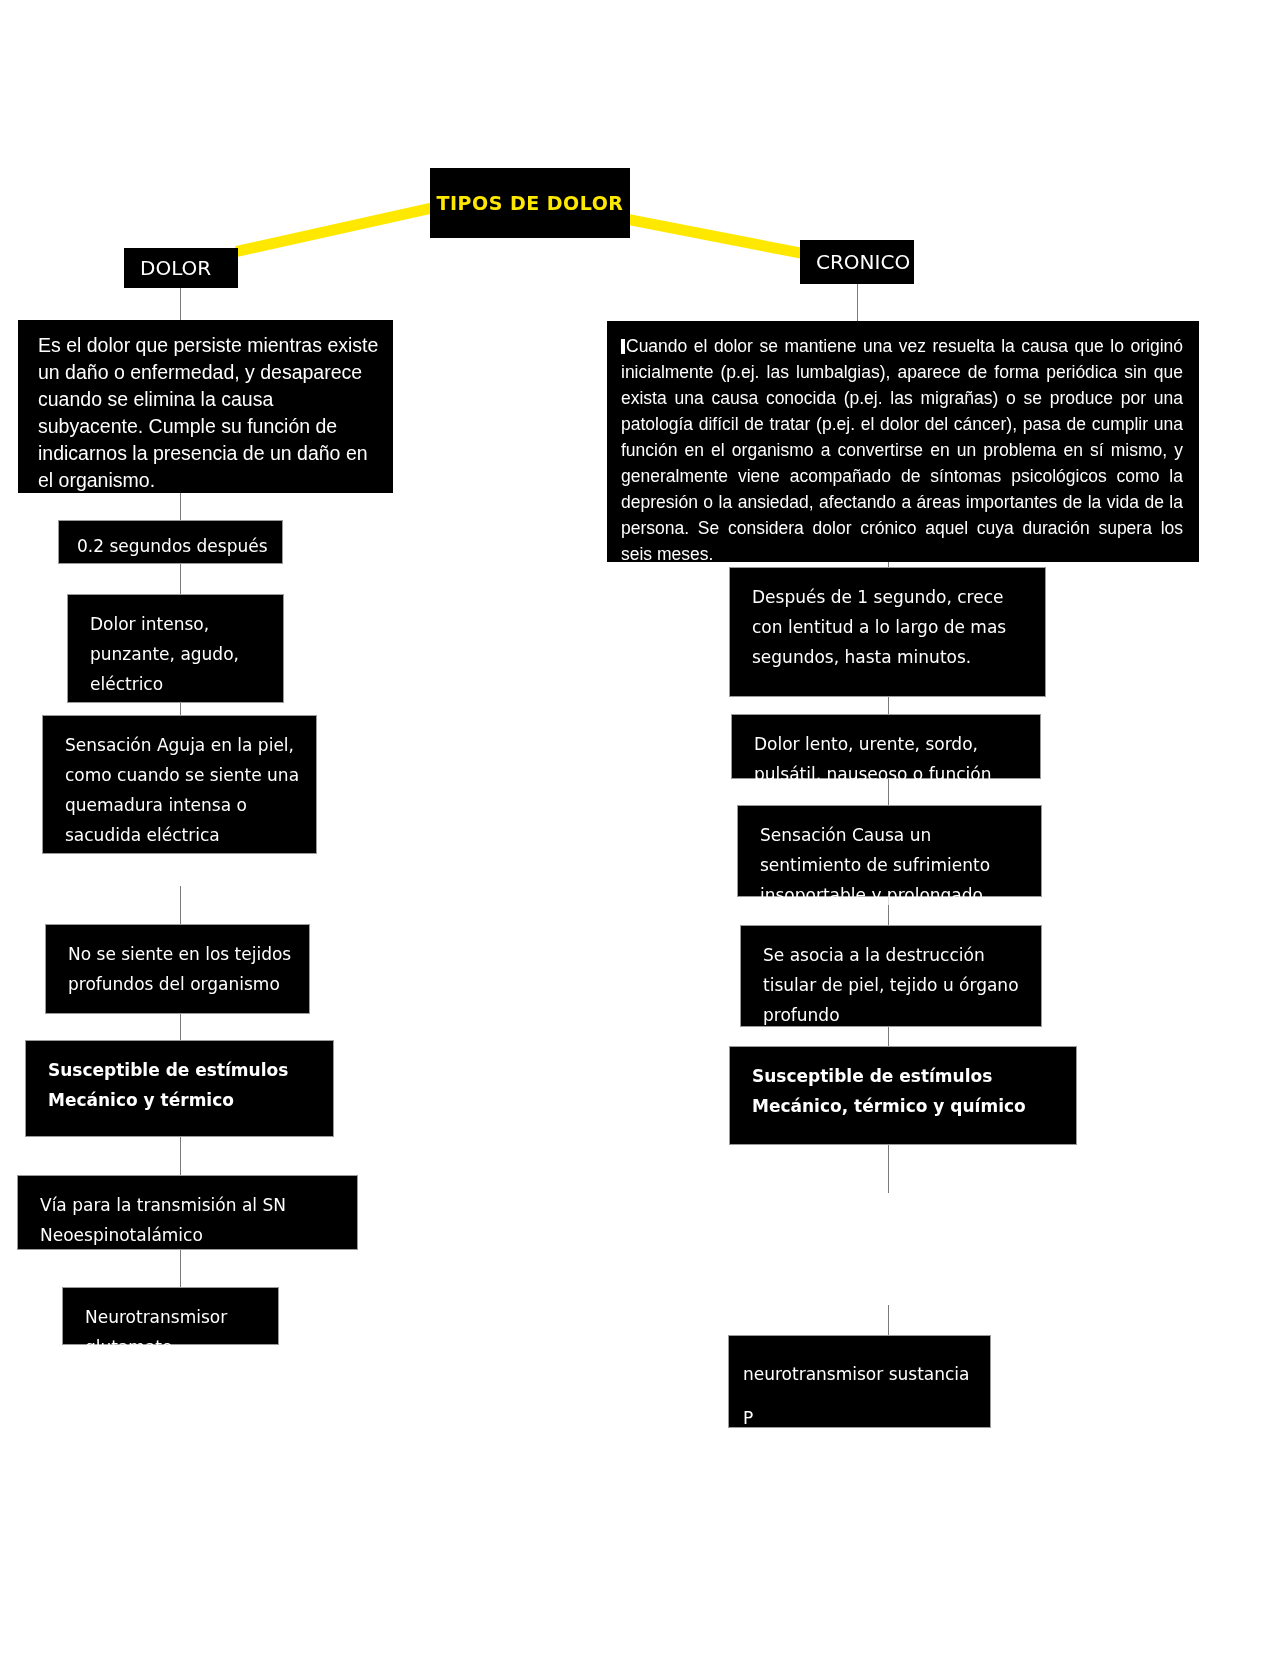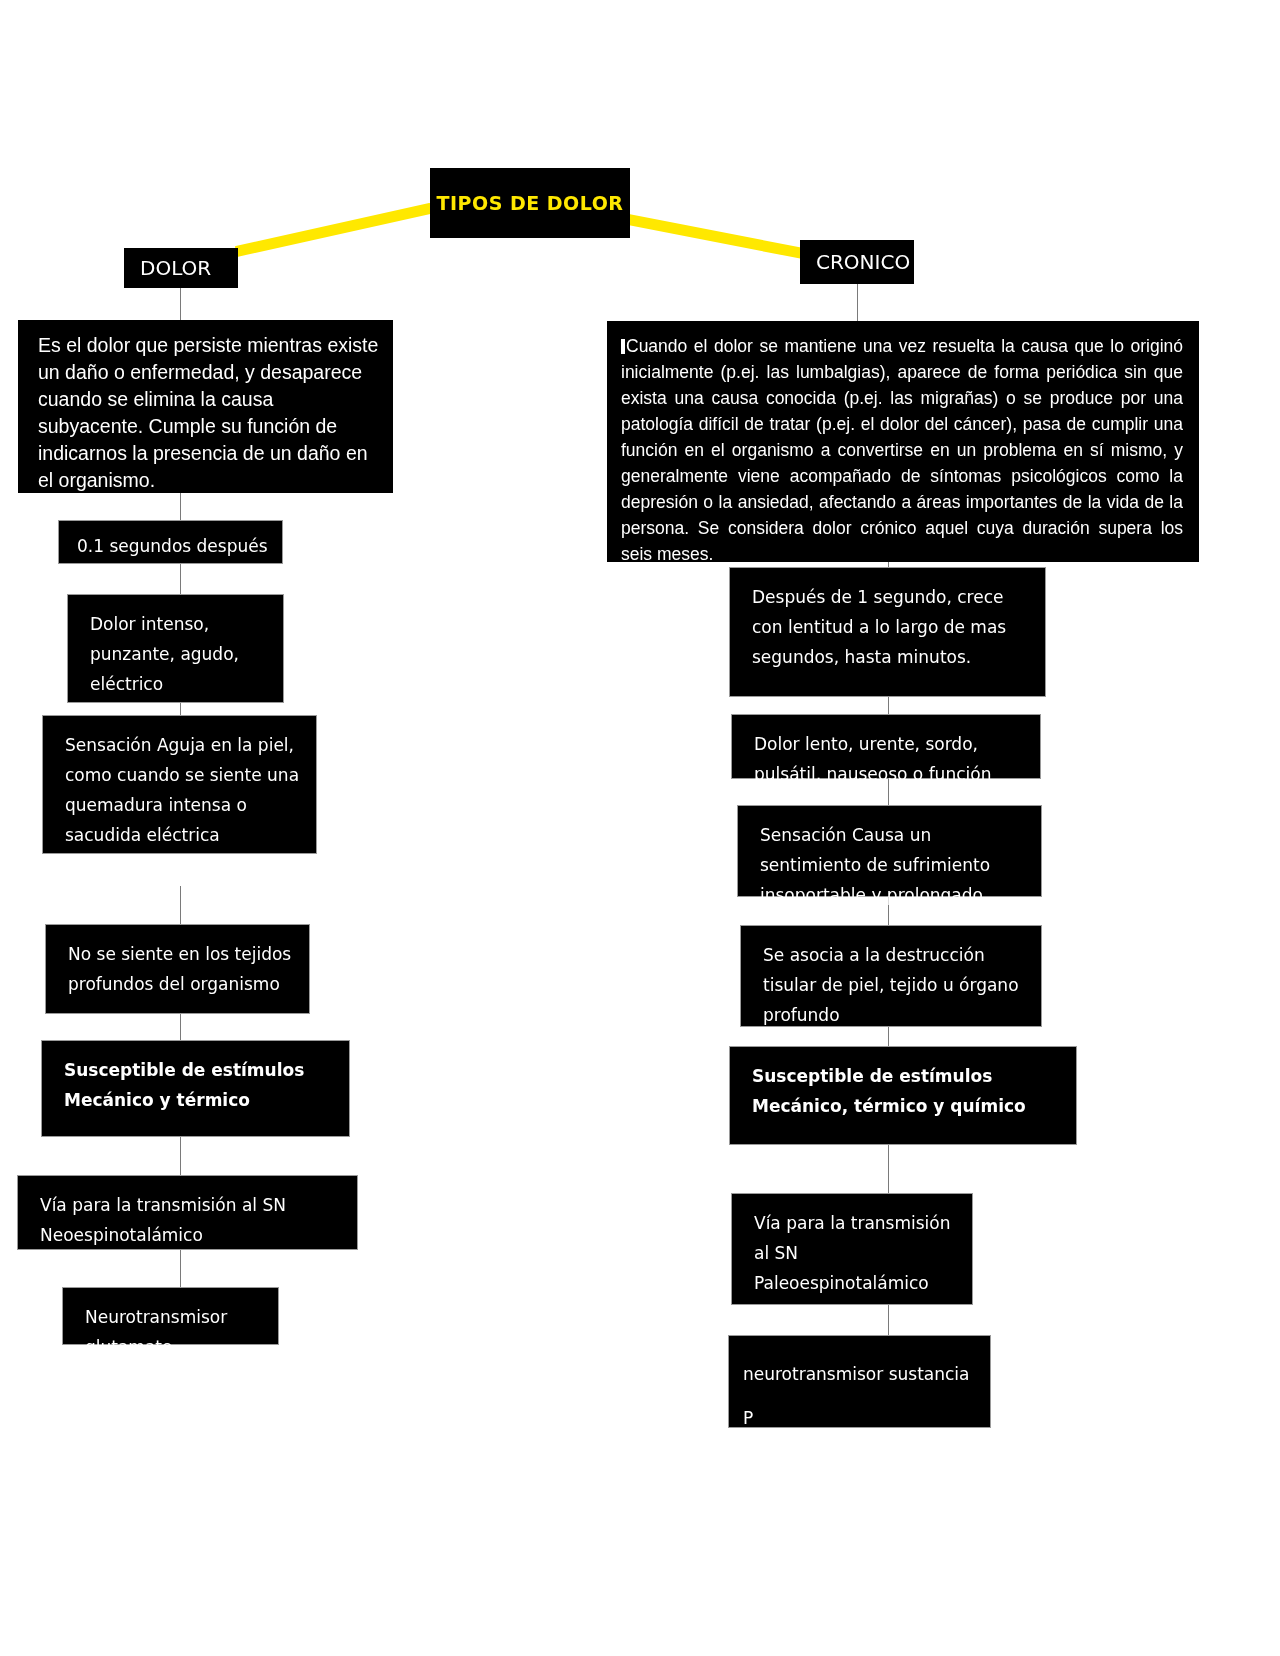"0.1 segundos después" span { text: 0.1 -> 0.2 }
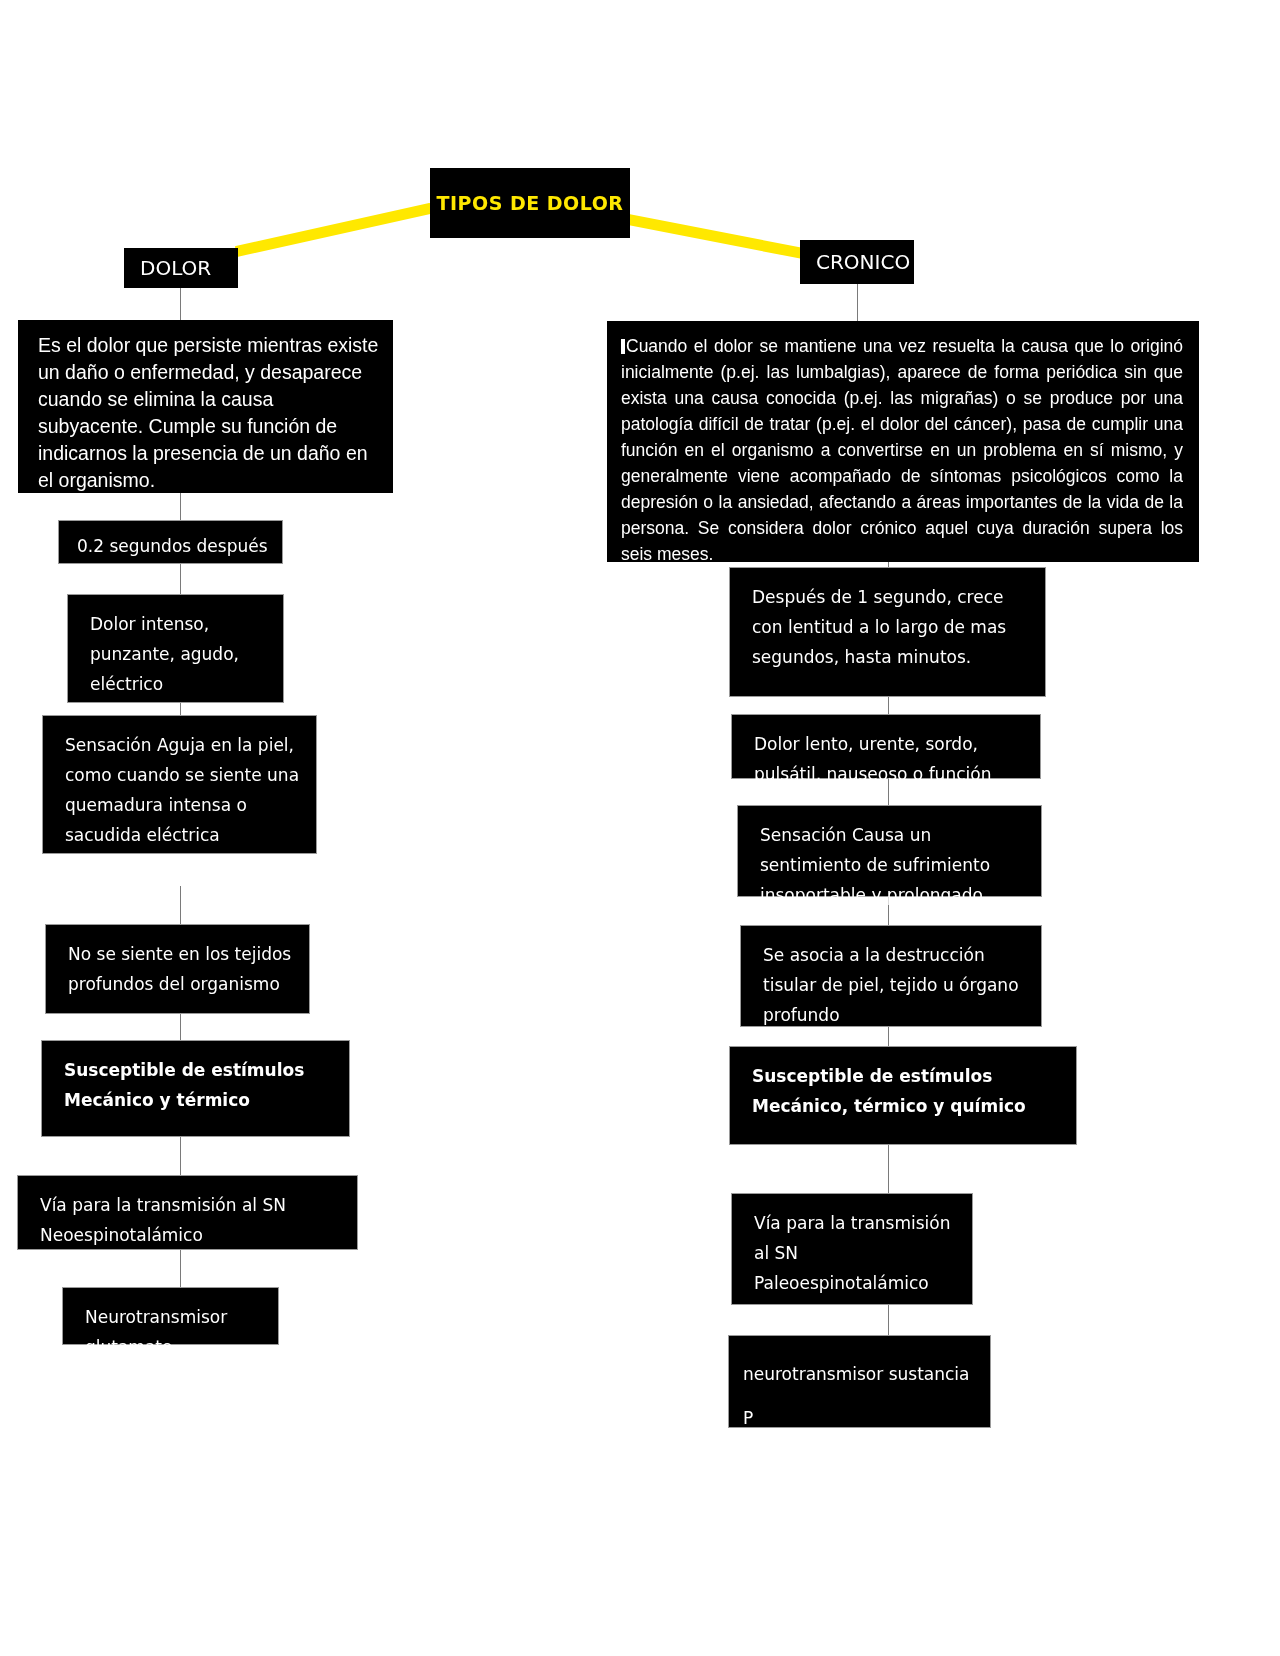"Susceptible de estímulos Mecánico y" div.box { margin-left: 16px -> none }
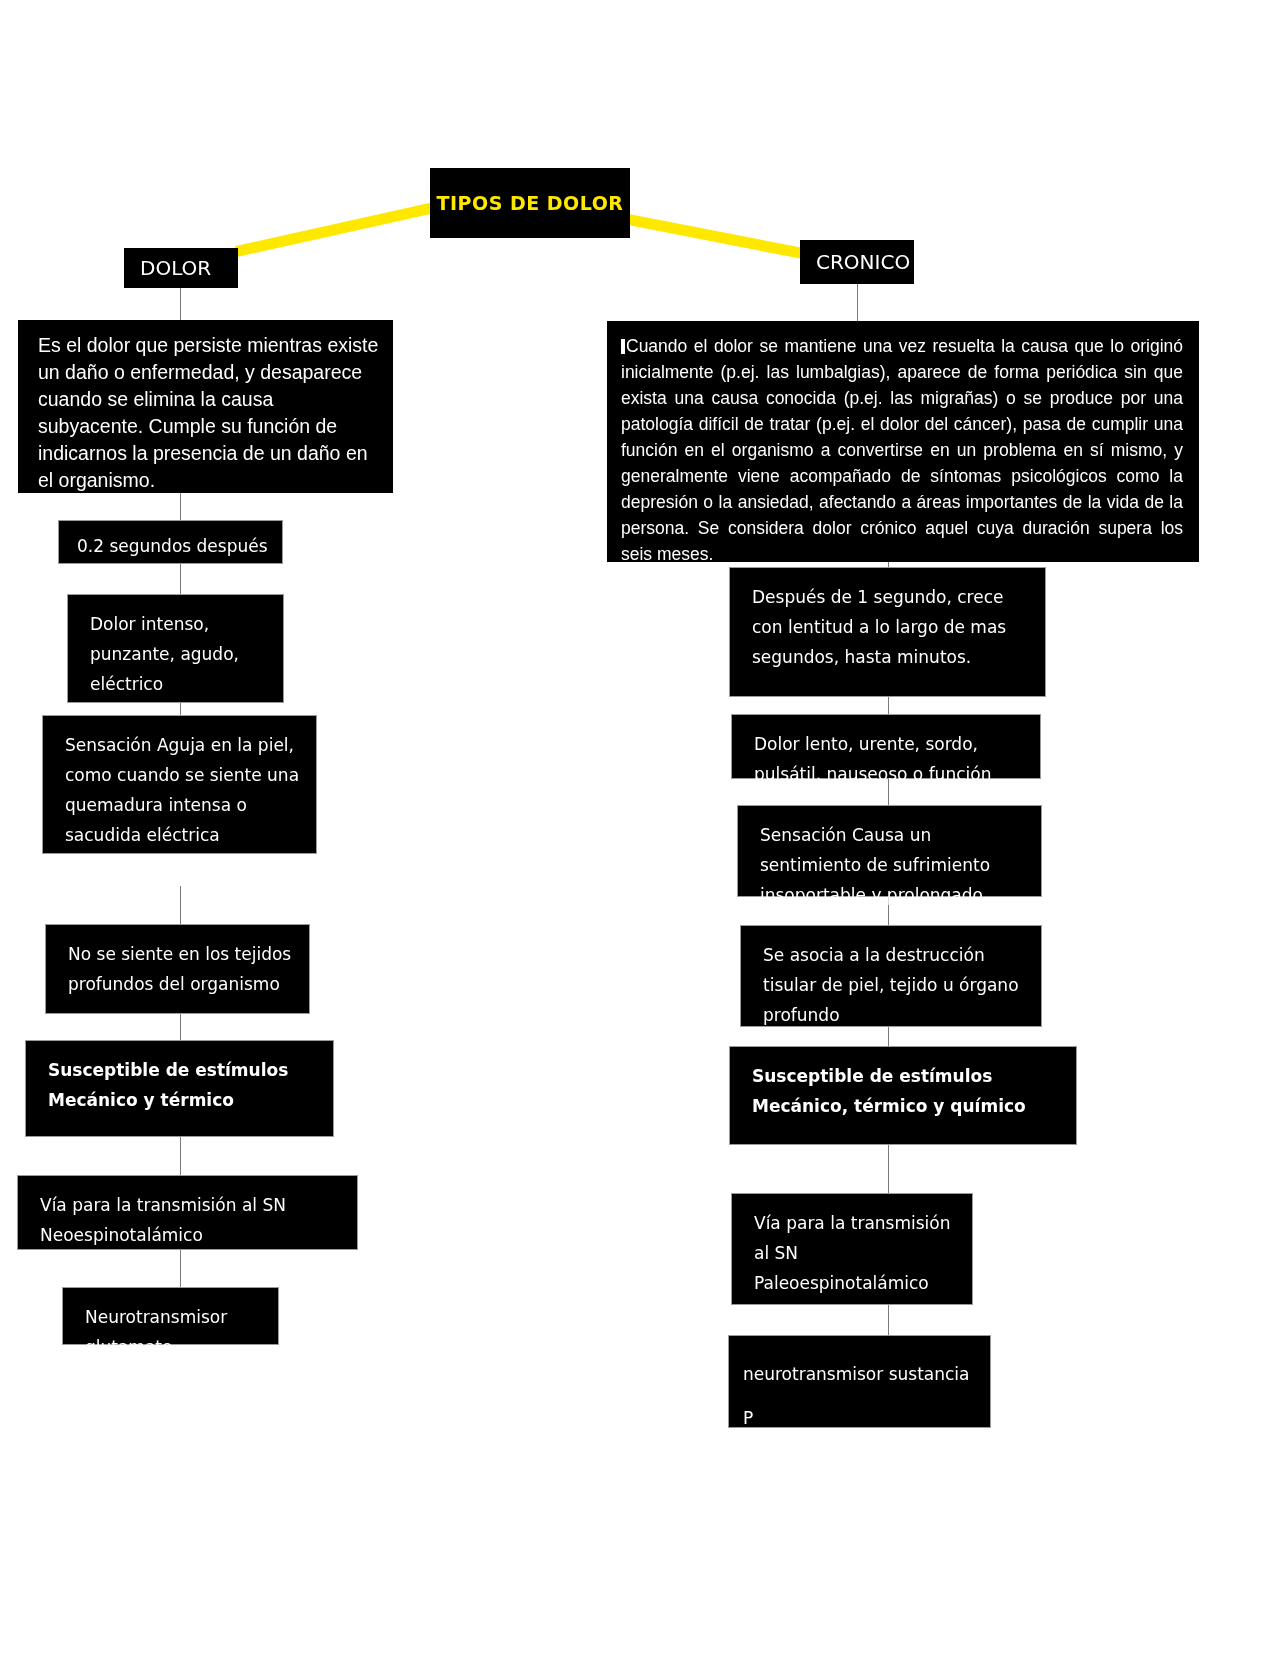"Vía para la transmisión al SN Paleoespinotalámico" div.box { html: <div> <span>Vía para la transmisión al SN Paleoespinotalámico</span> </div> -> none }
